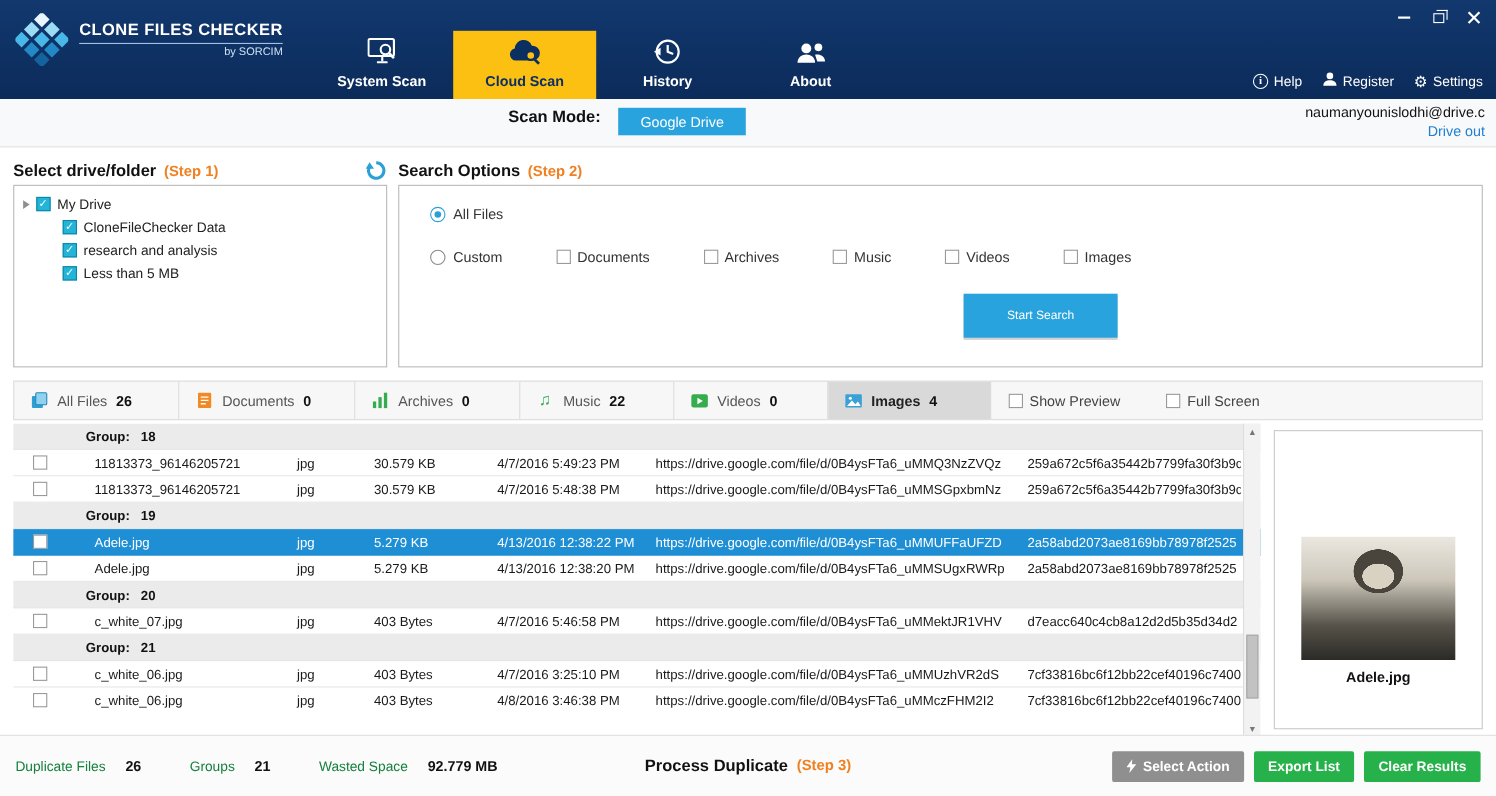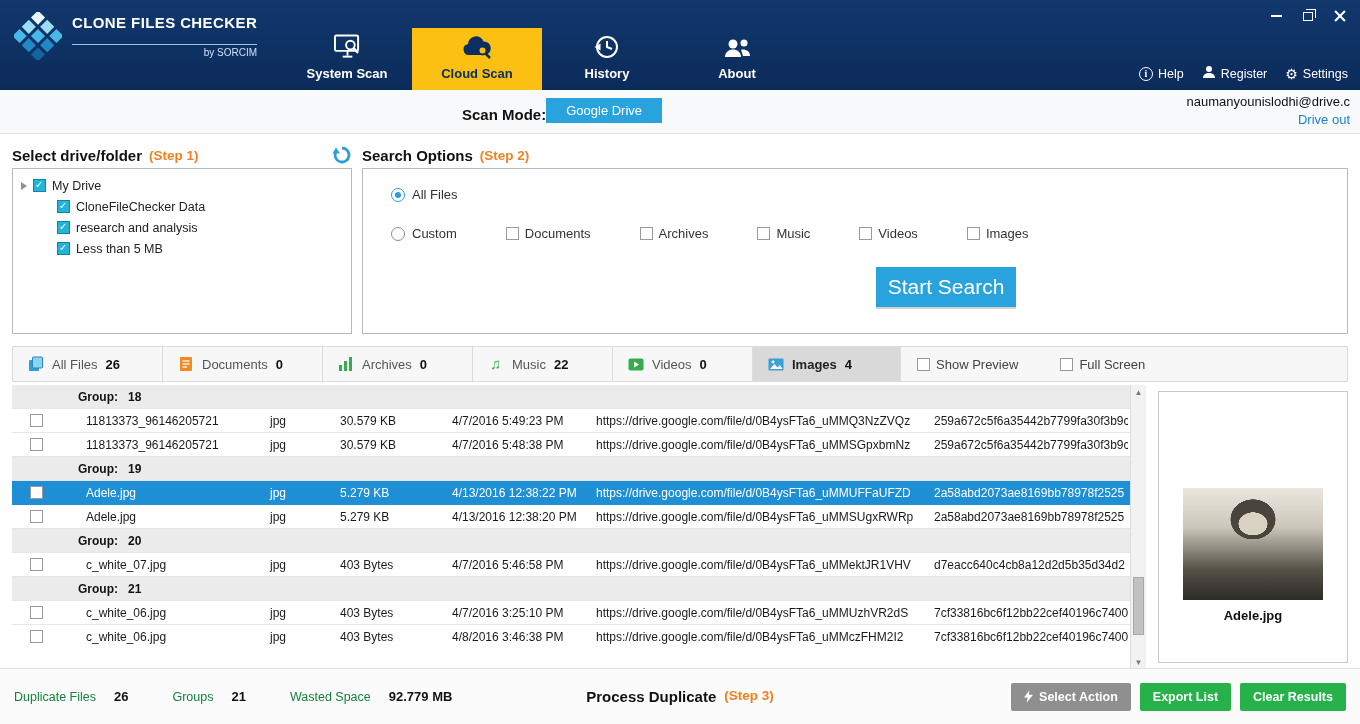"CLONE FILES CHECKER" .logo-title { padding-bottom: 13px -> 3px }
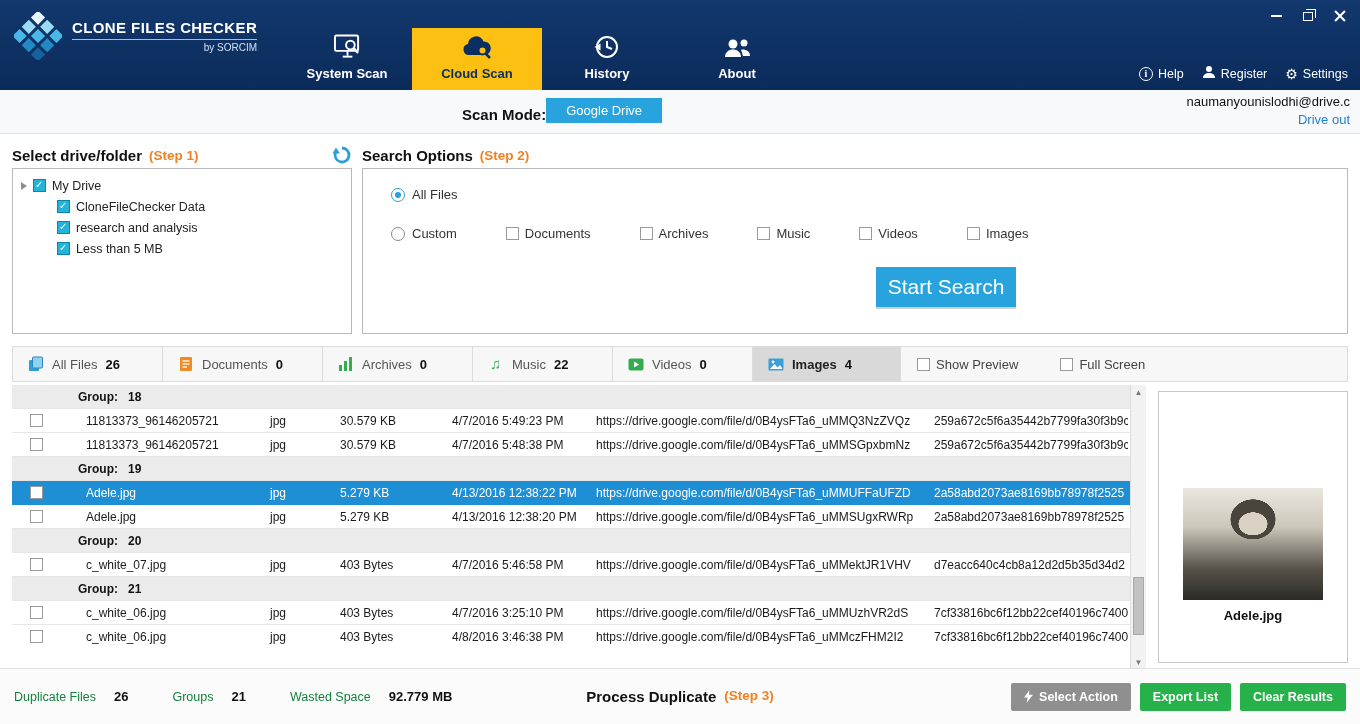"Scan Mode:" .scanmode { align-items: flex-end -> flex-start; gap: none -> 16px }
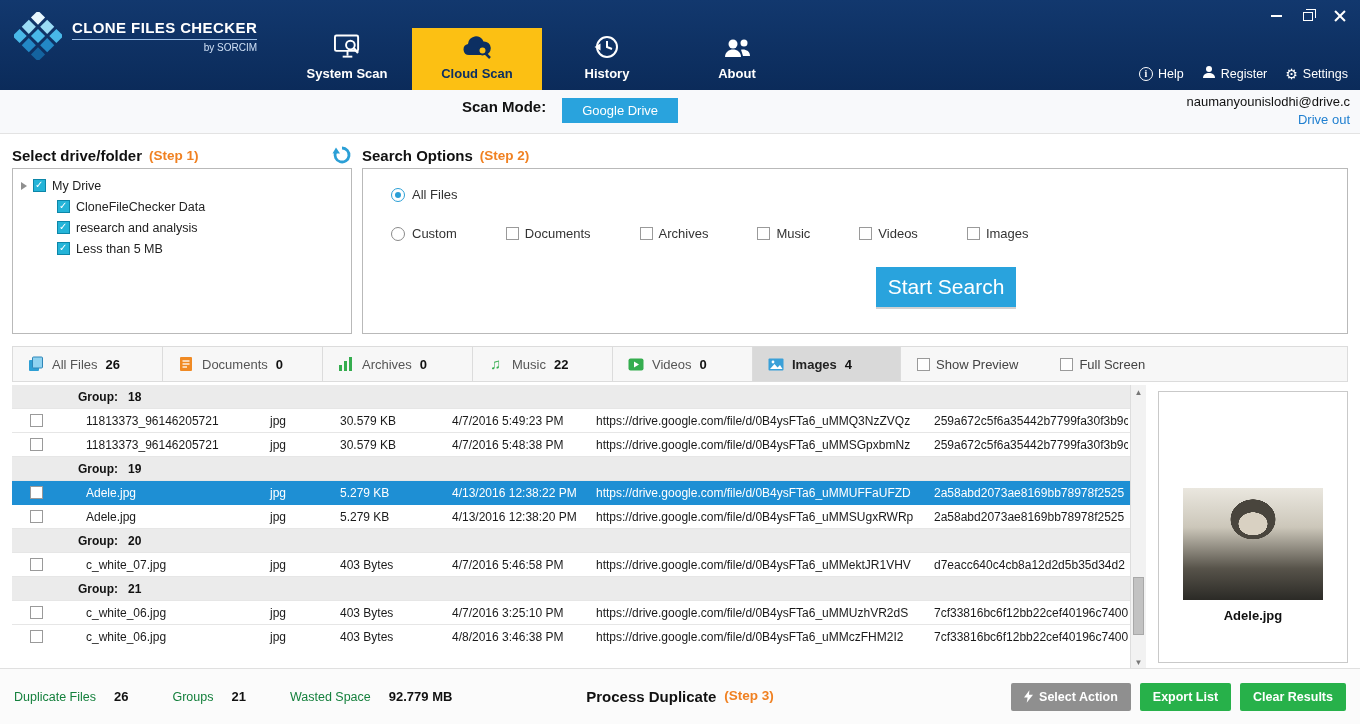"Start Search" .start-btn { font-size: 21px -> 11px }
